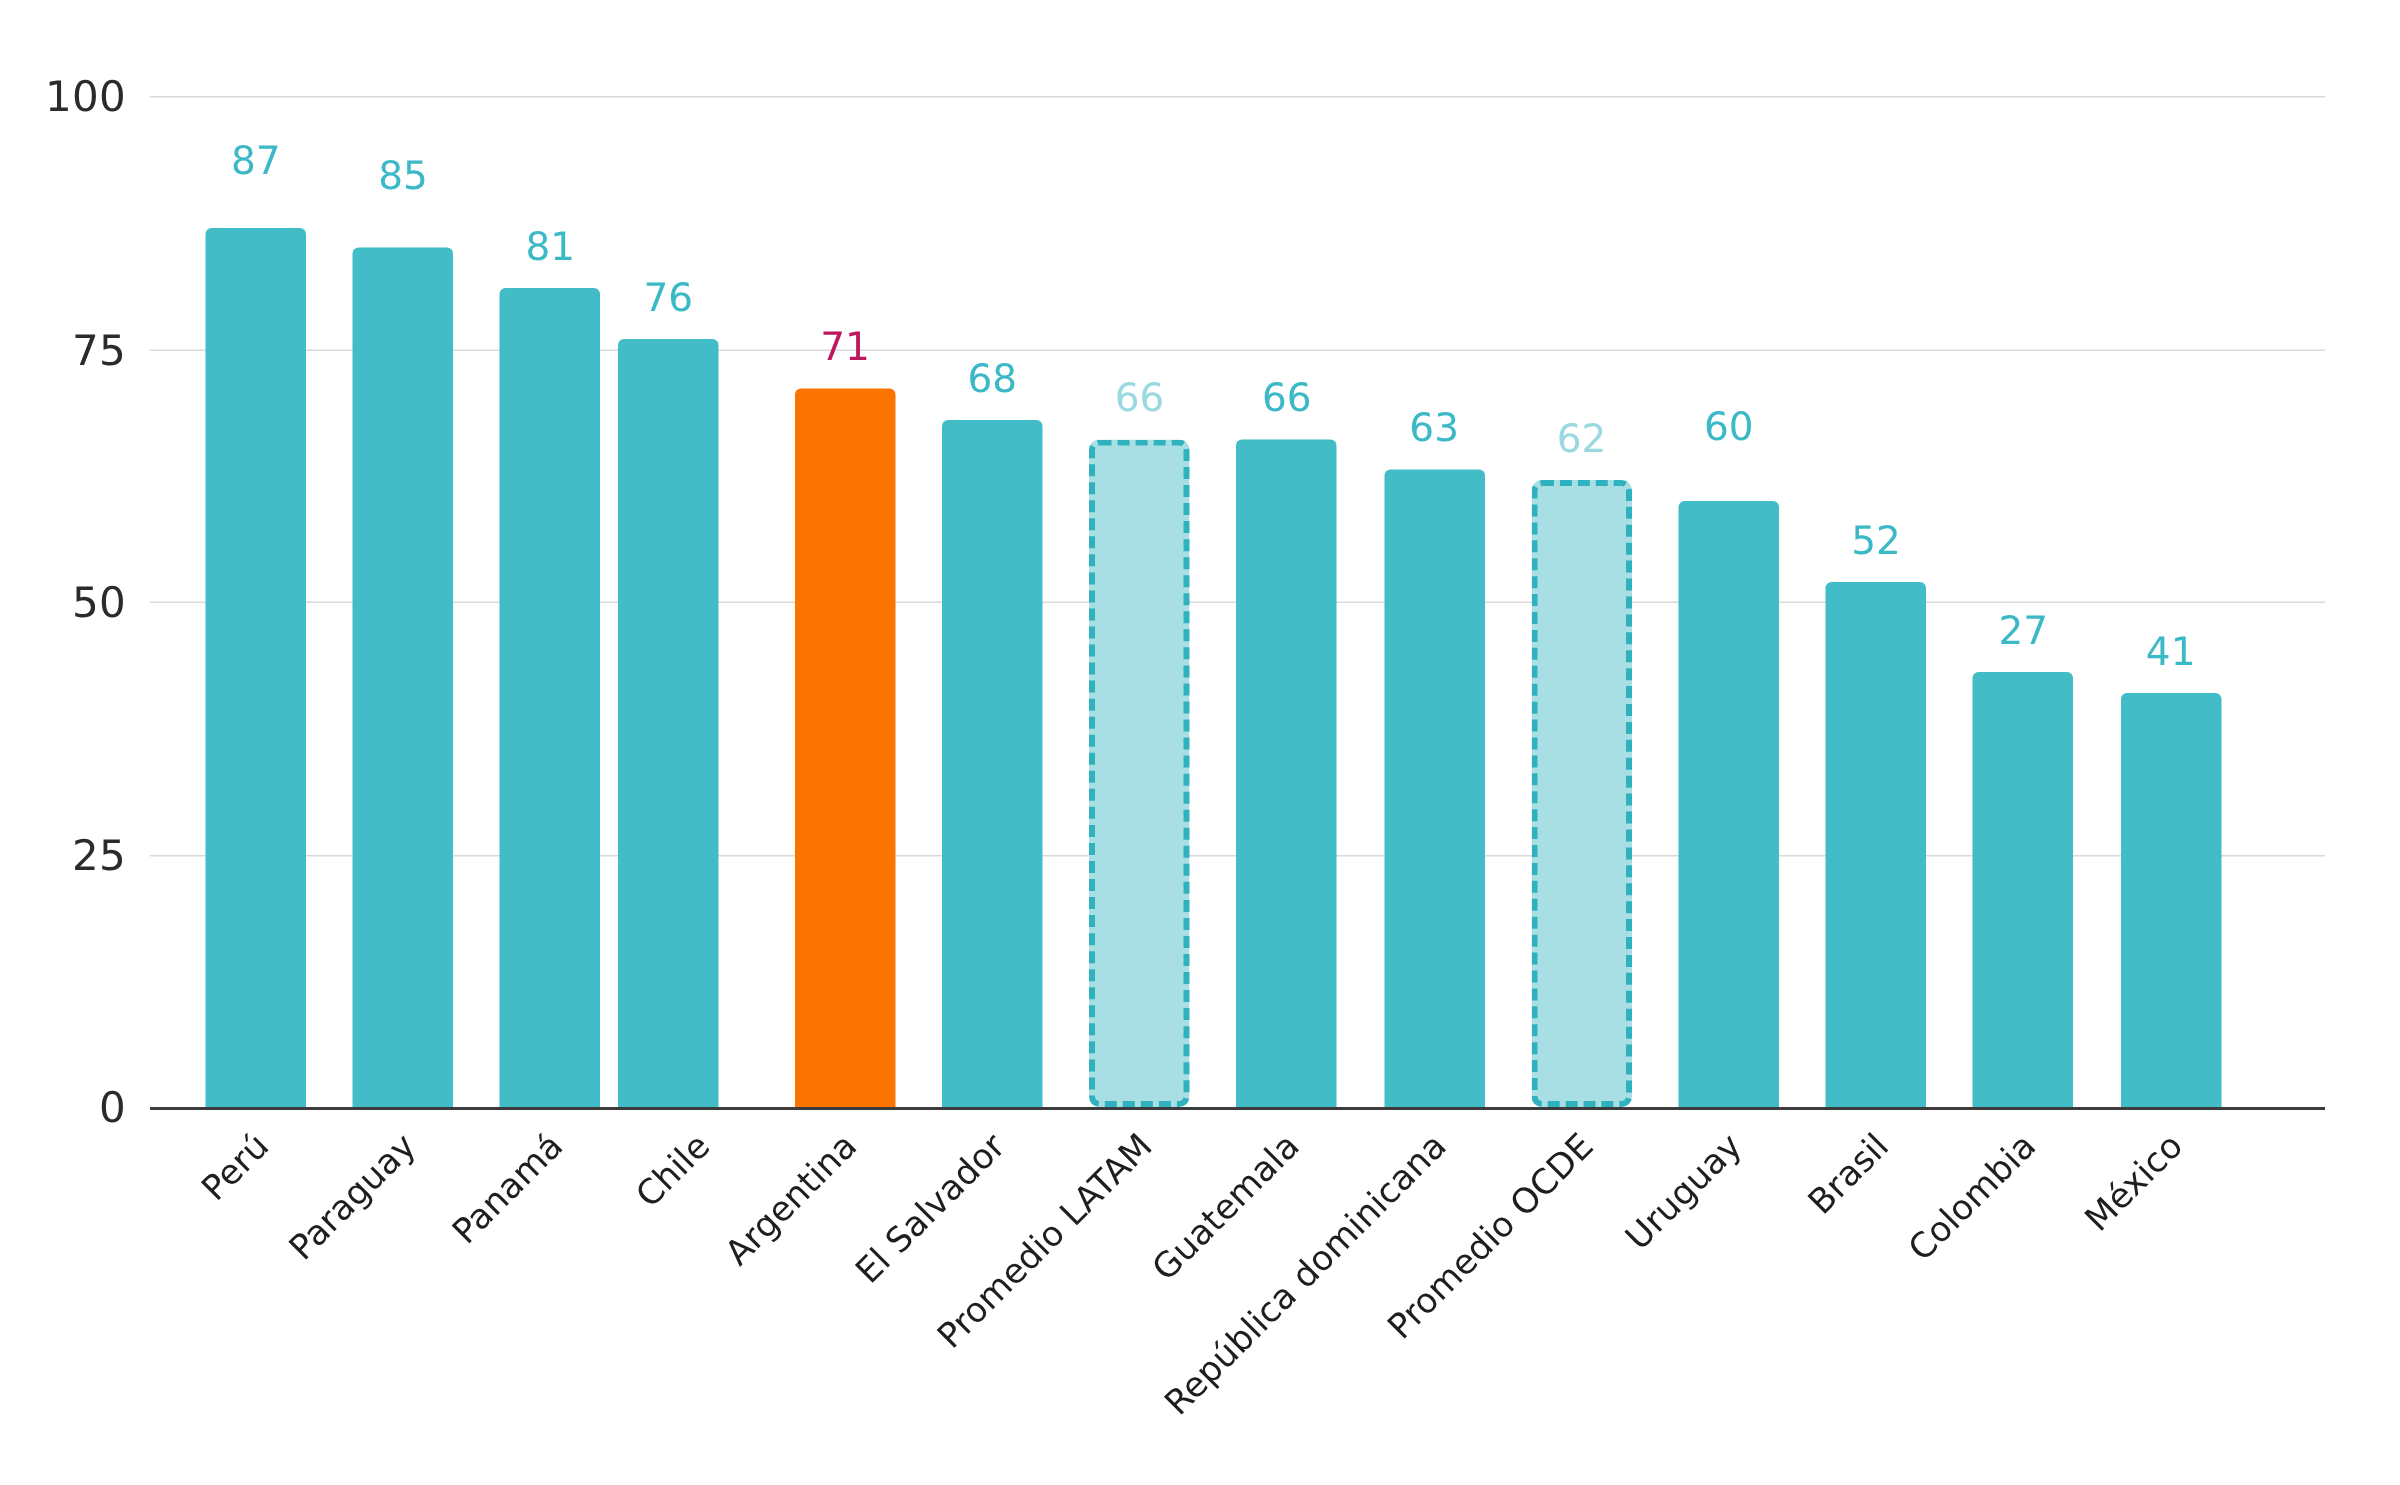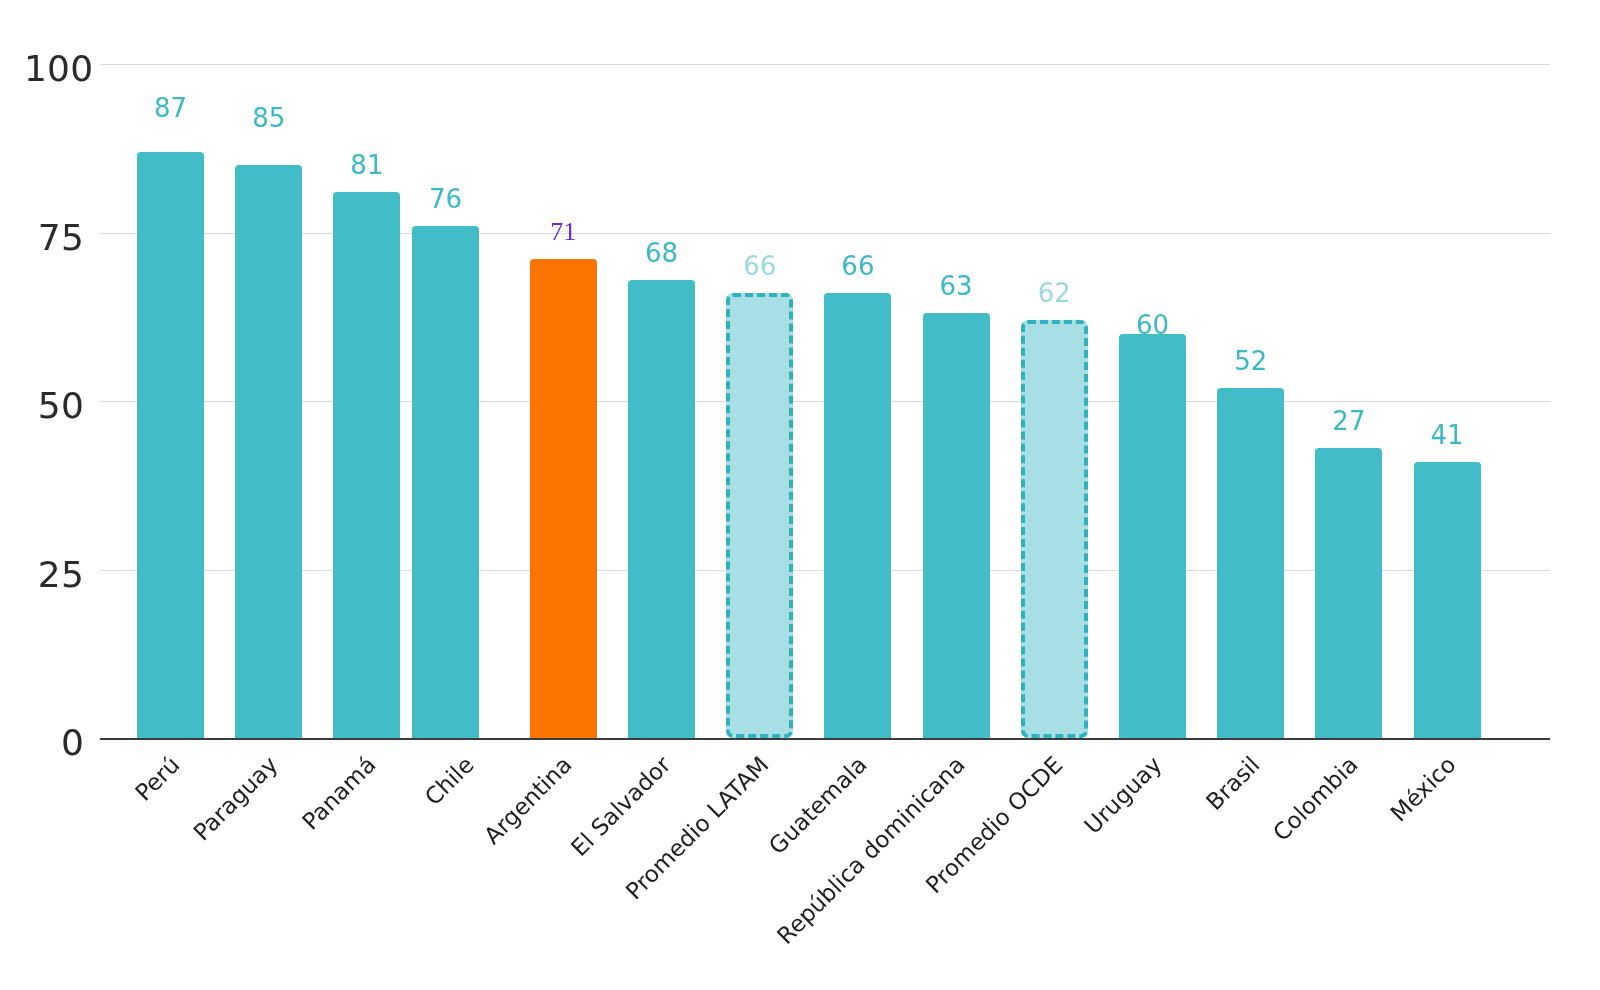"100" .ytick { font-size: 36px -> 28px }
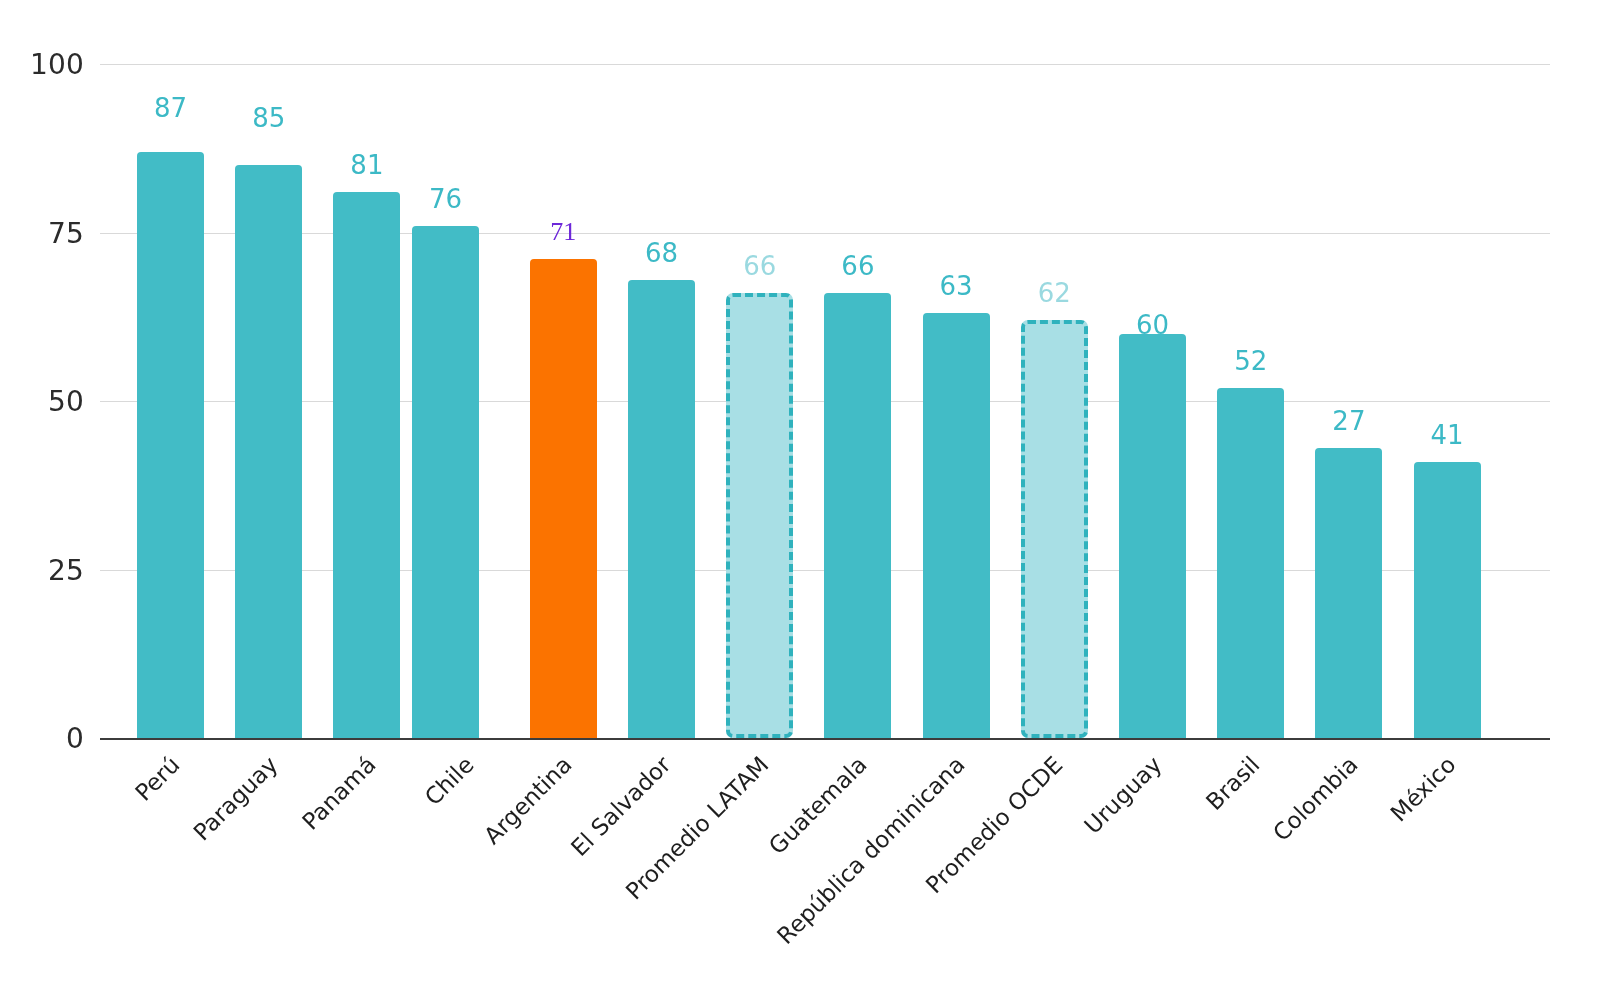"71" .bar-value.highlight { color: #6d28d9 -> #be185d; font-family: Liberation Serif, serif -> none }
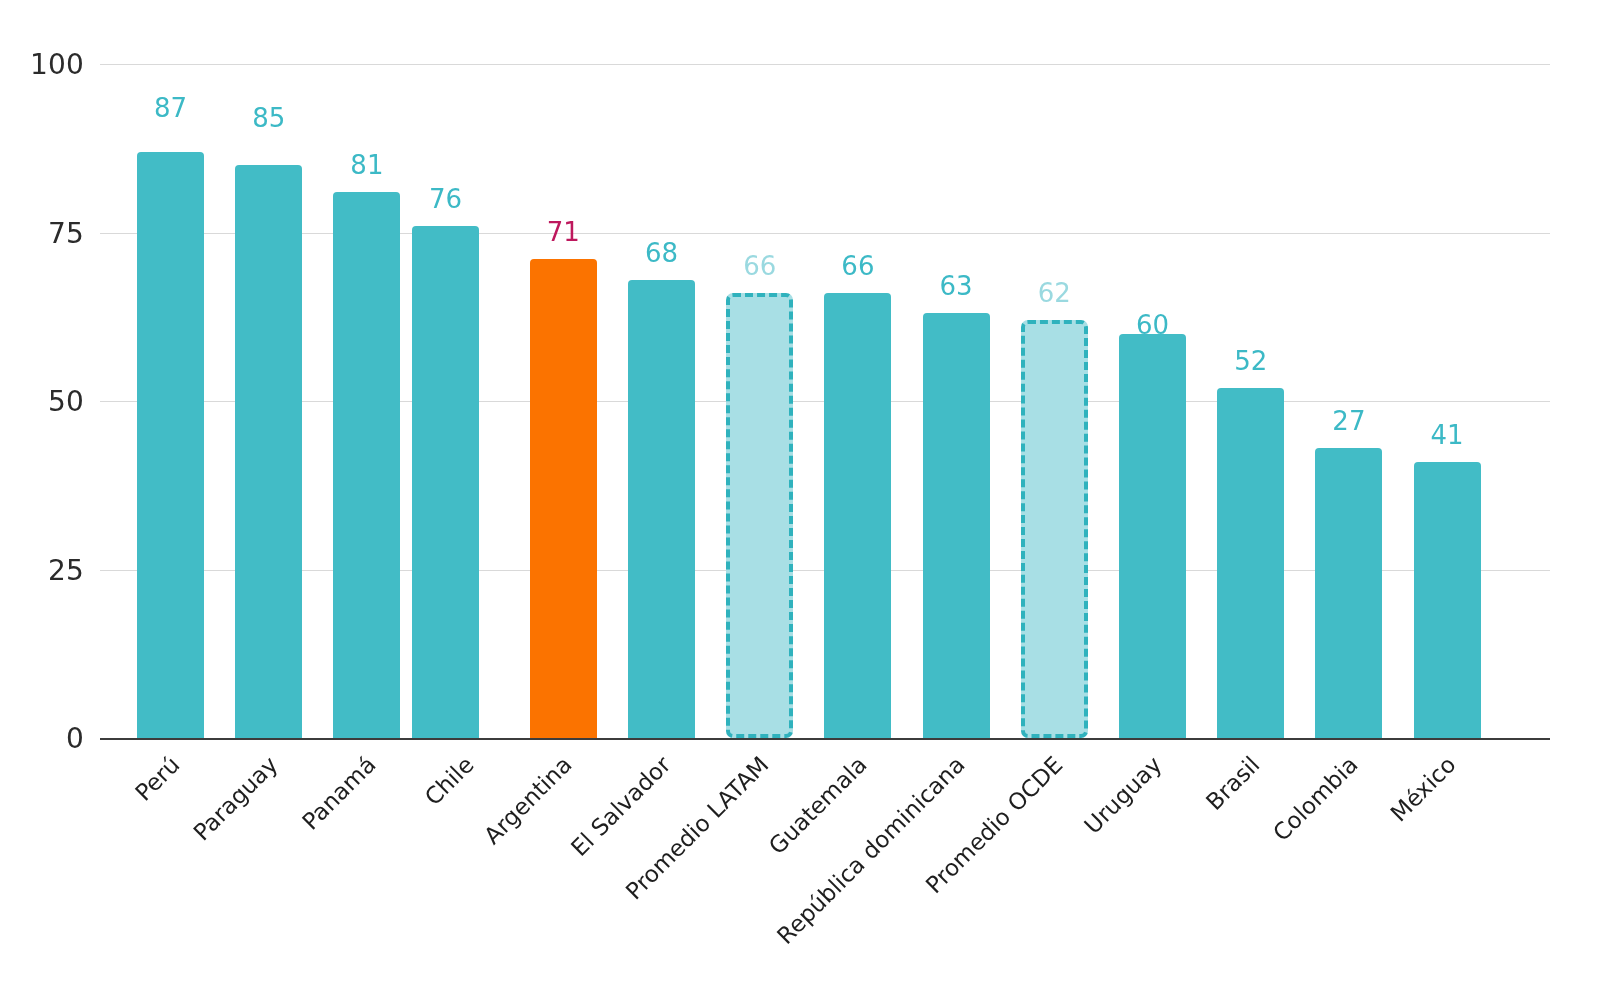"60" div.bar-value { bottom: 400px -> 440px }
